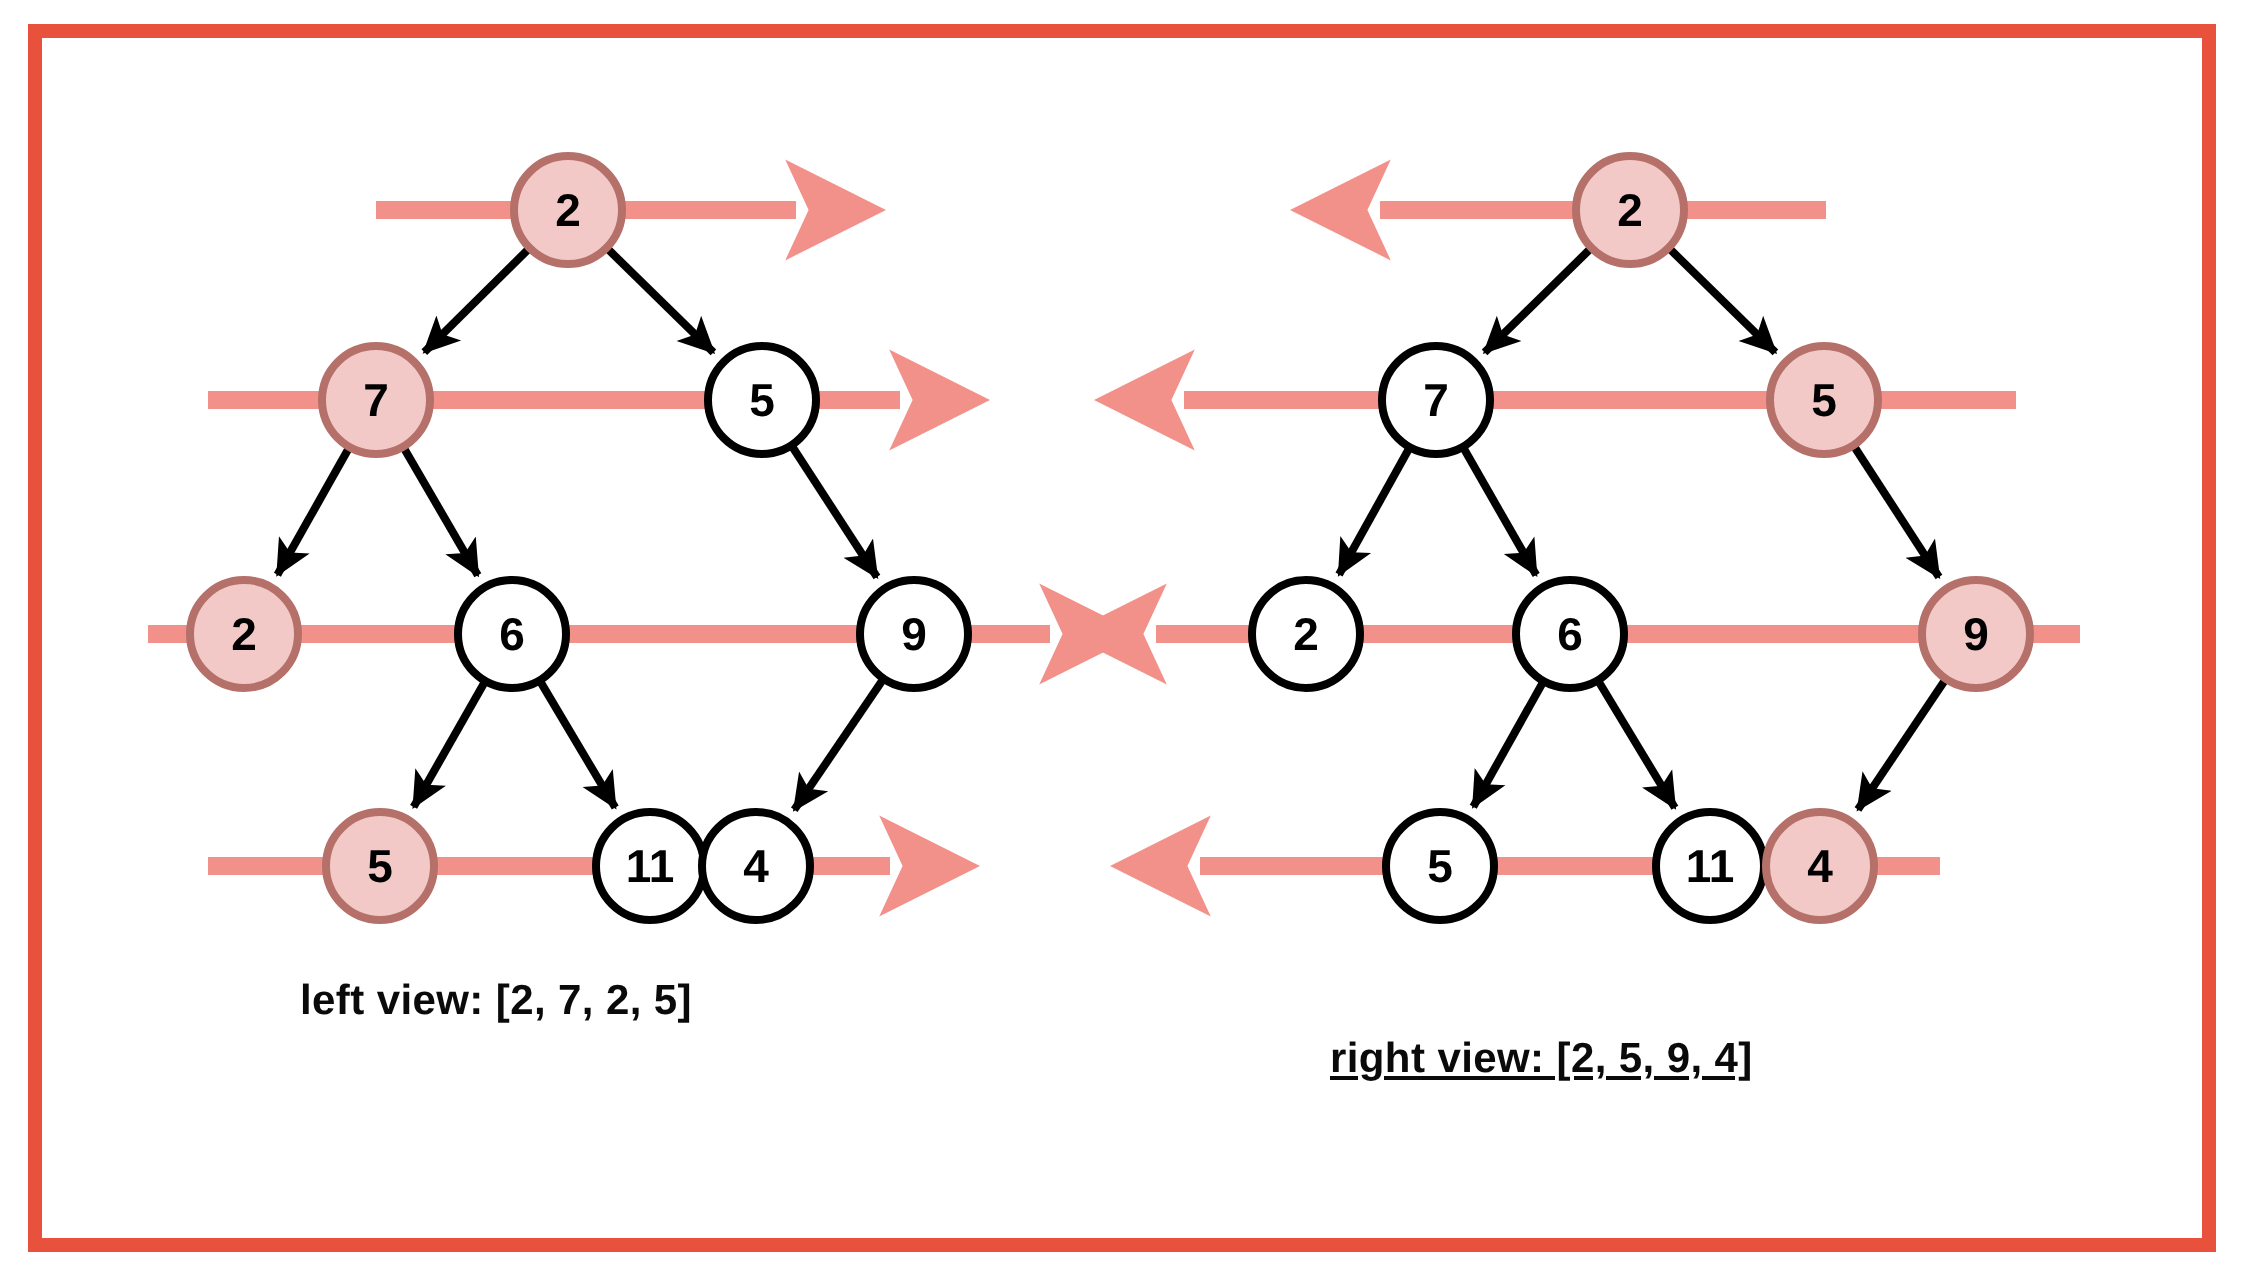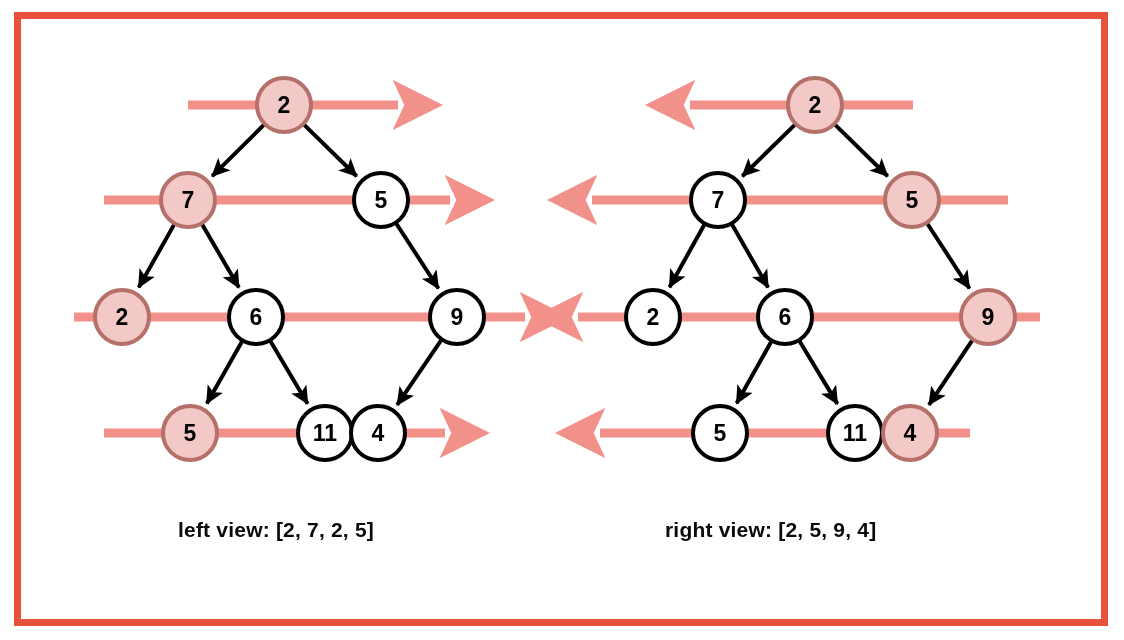"left view: [2, 7, 2," #caption-left { margin-left: 28px -> none; top: 518px -> 489px }
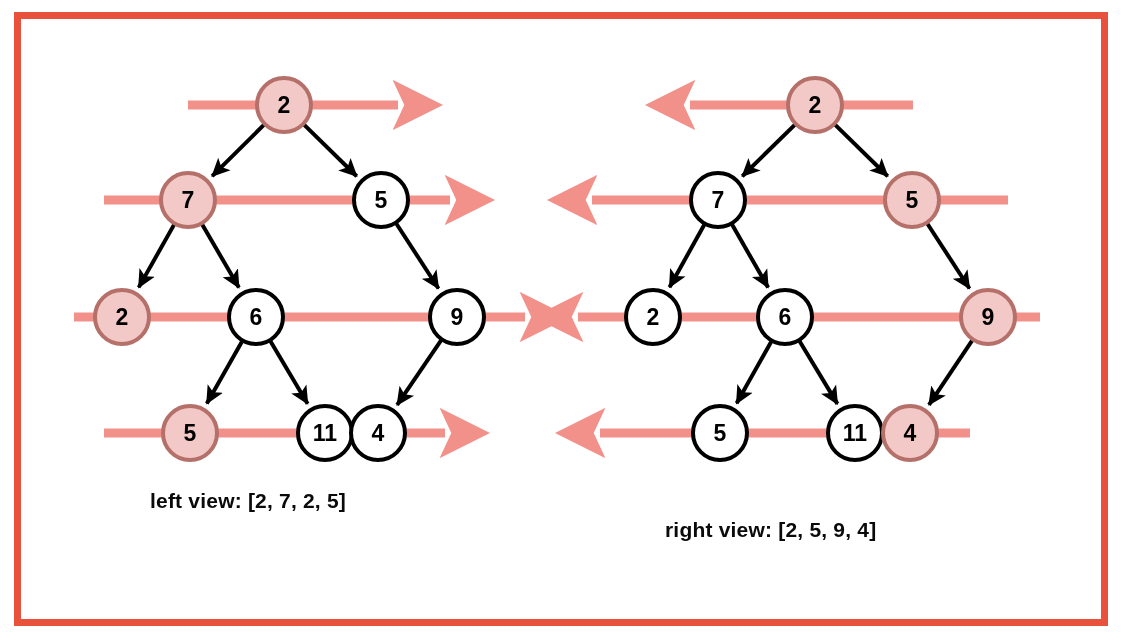"right view: [2, 5, 9," #caption-right { text-decoration: none -> underline }
